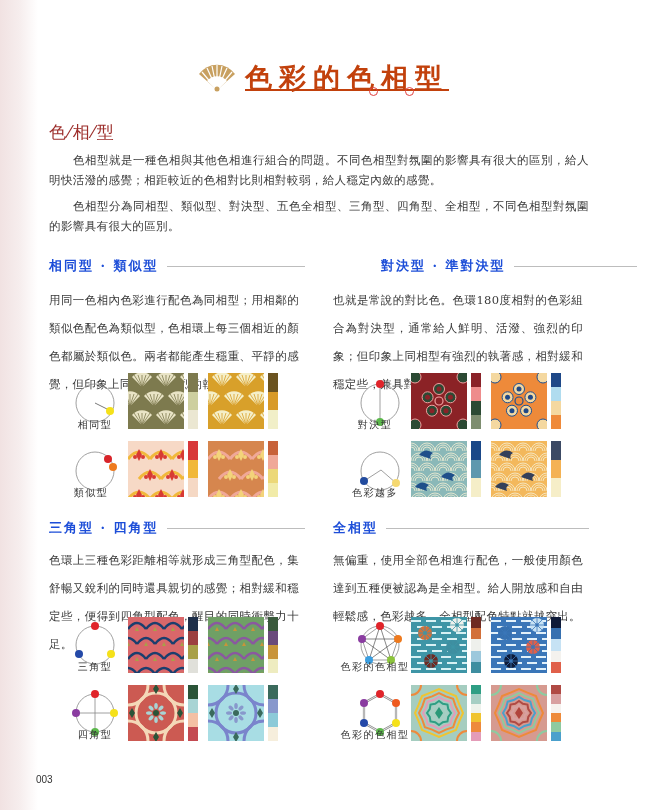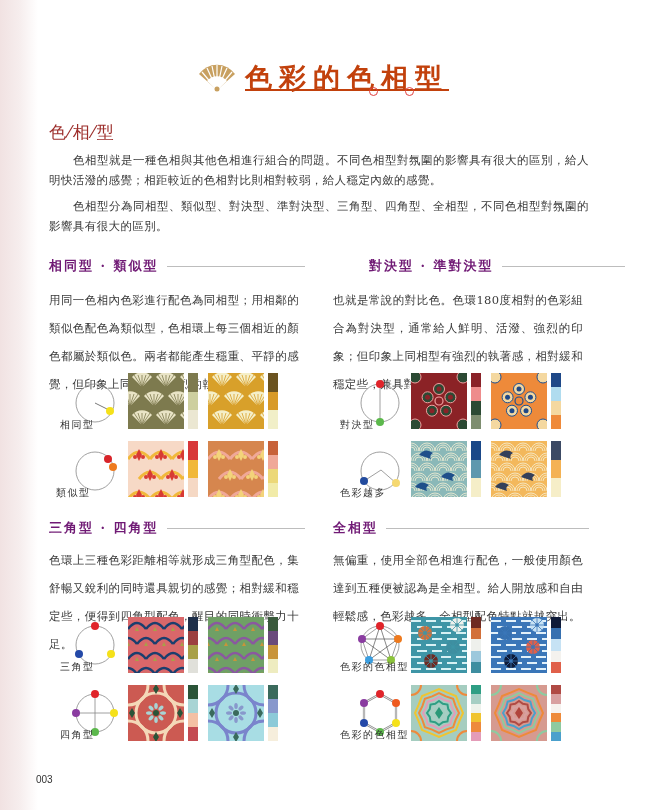"色相型分為同相型、類似型、對決型、準對決型、三角型、四角型、全相型，不同色相型對" p.para { text: 準對決 -> 五色全相 }
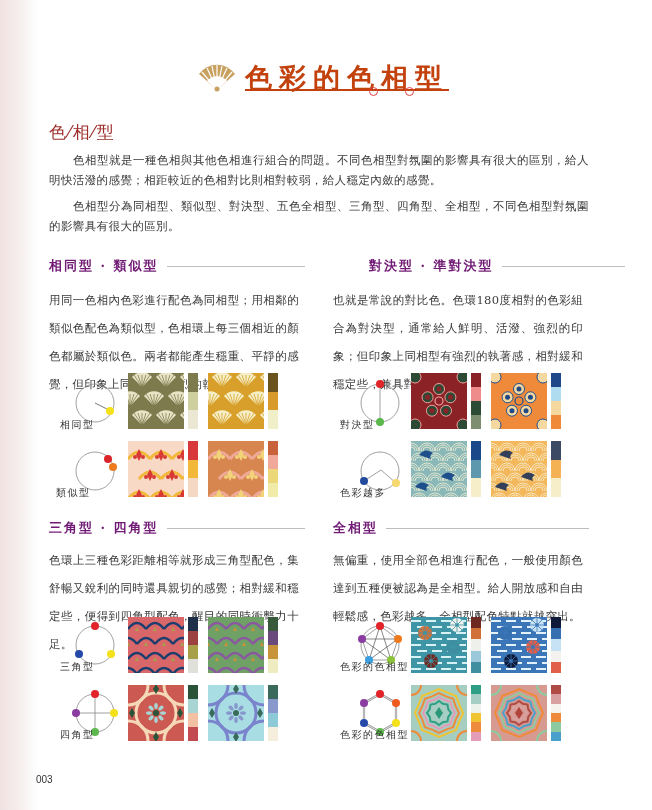"相同型 · 類似型" .sub-h { color: #701a75 -> #1d4ed8 }
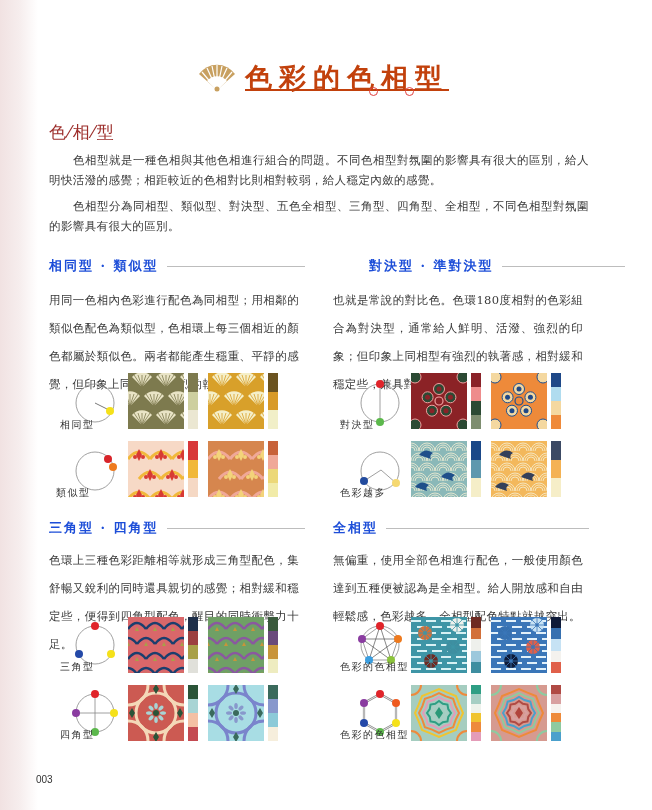"對決型 · 準對決型" div.sub-h { left: 321px -> 333px }
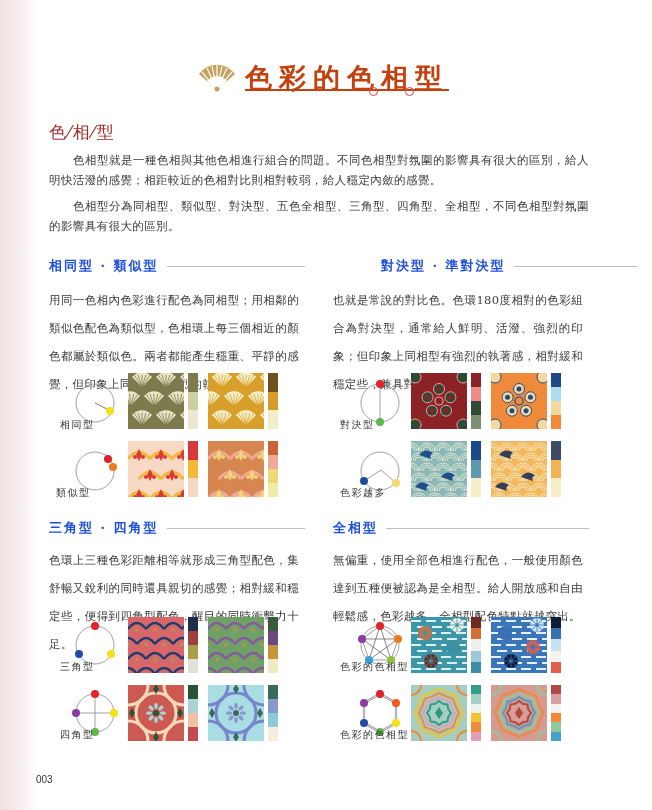"相同型" .wlabel { text-align: none -> center }
